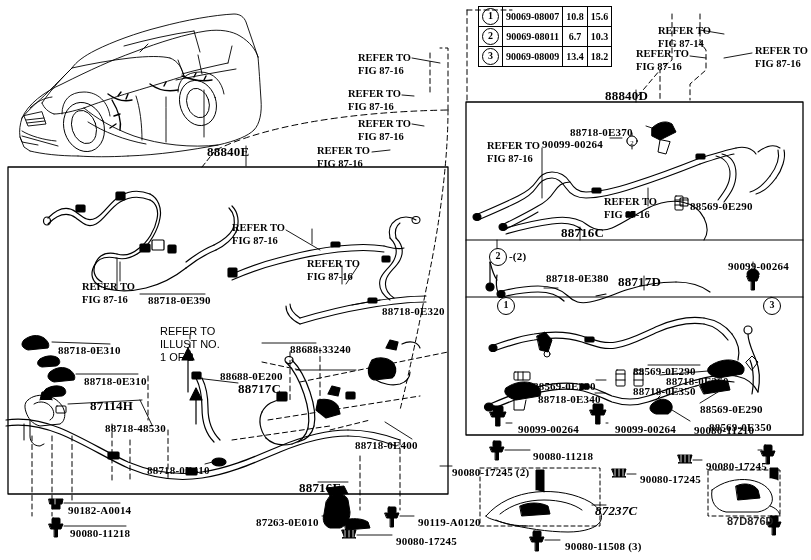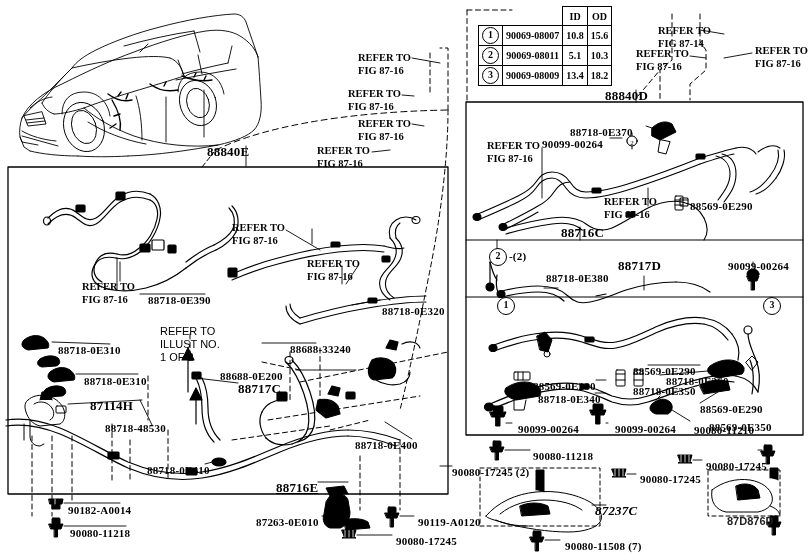"ID" tr { html: <tr> <td></td> <td></td> <td>ID</td> <td>OD</td> </tr> -> none }
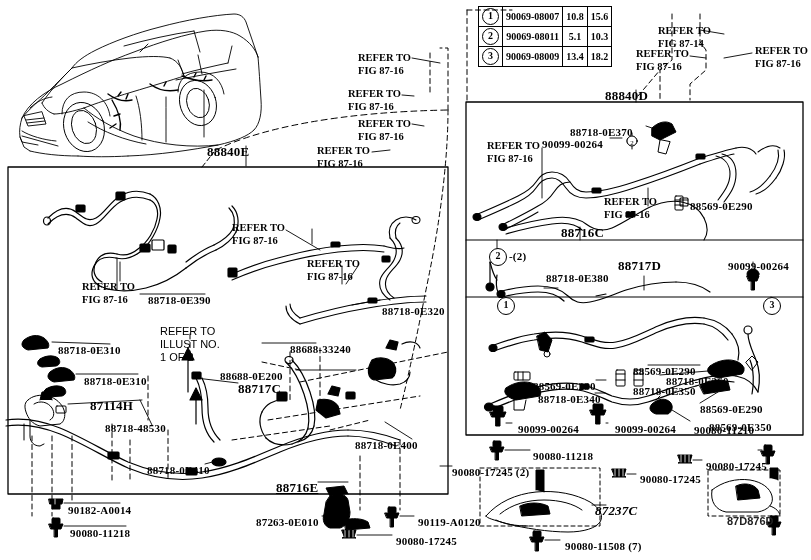"5.1" td { text: 5.1 -> 6.7 }
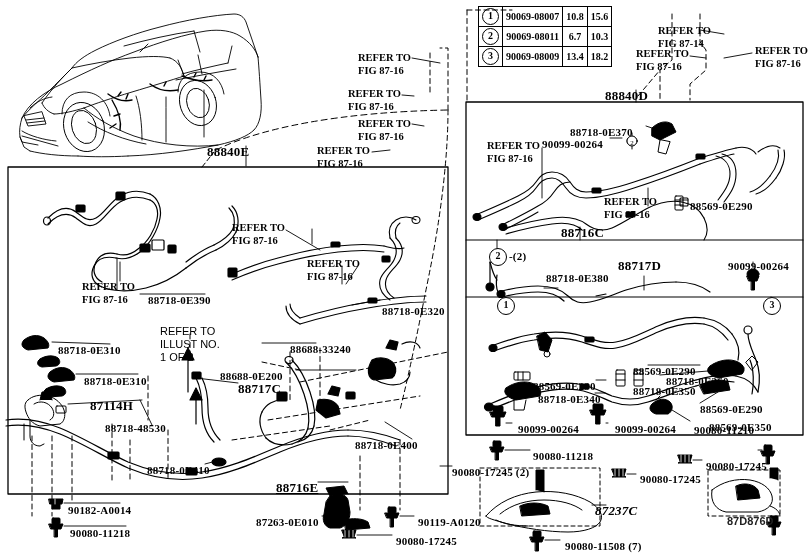"88717D" div.lbl { top: 260px -> 276px }
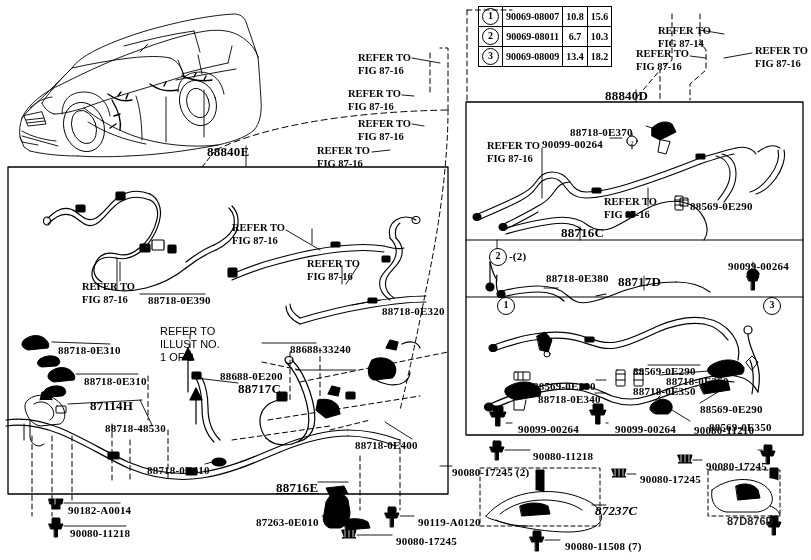"88716E" div.lbl { left: 276px -> 299px; text-decoration: underline -> none }
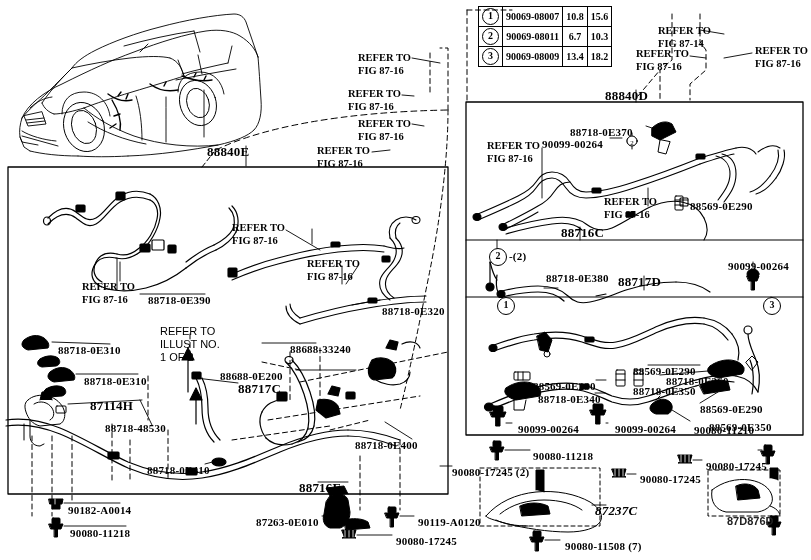"90080-11508 (7)" div.lbl { text: 7 -> 3 }
